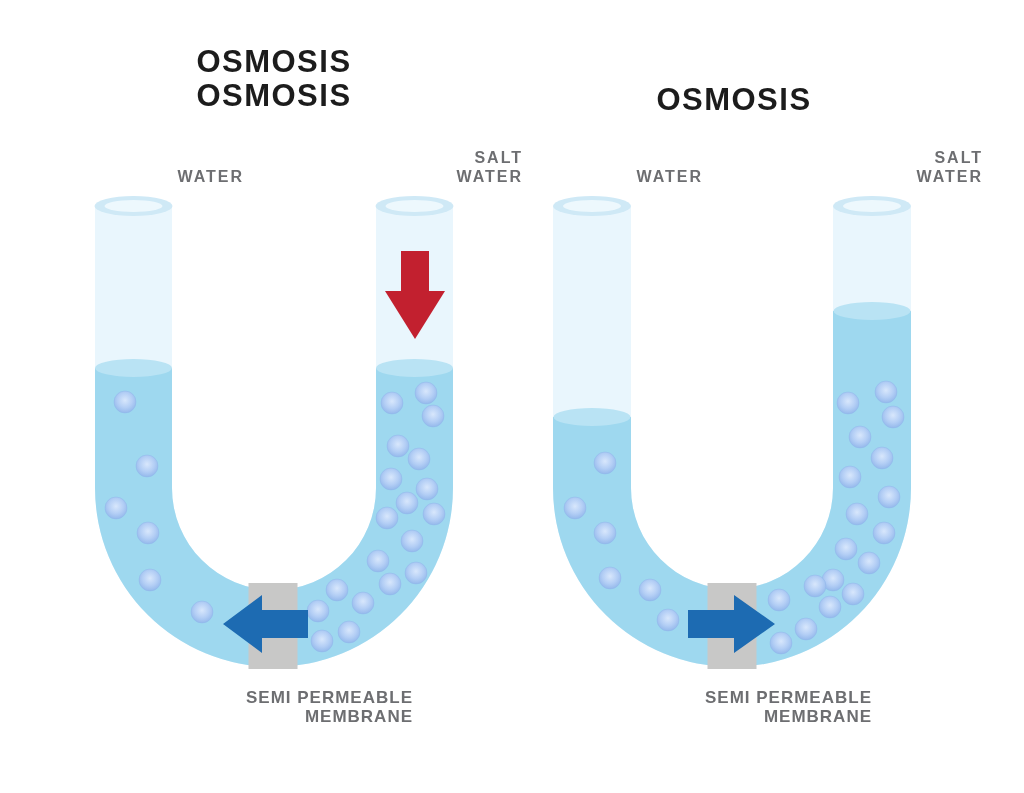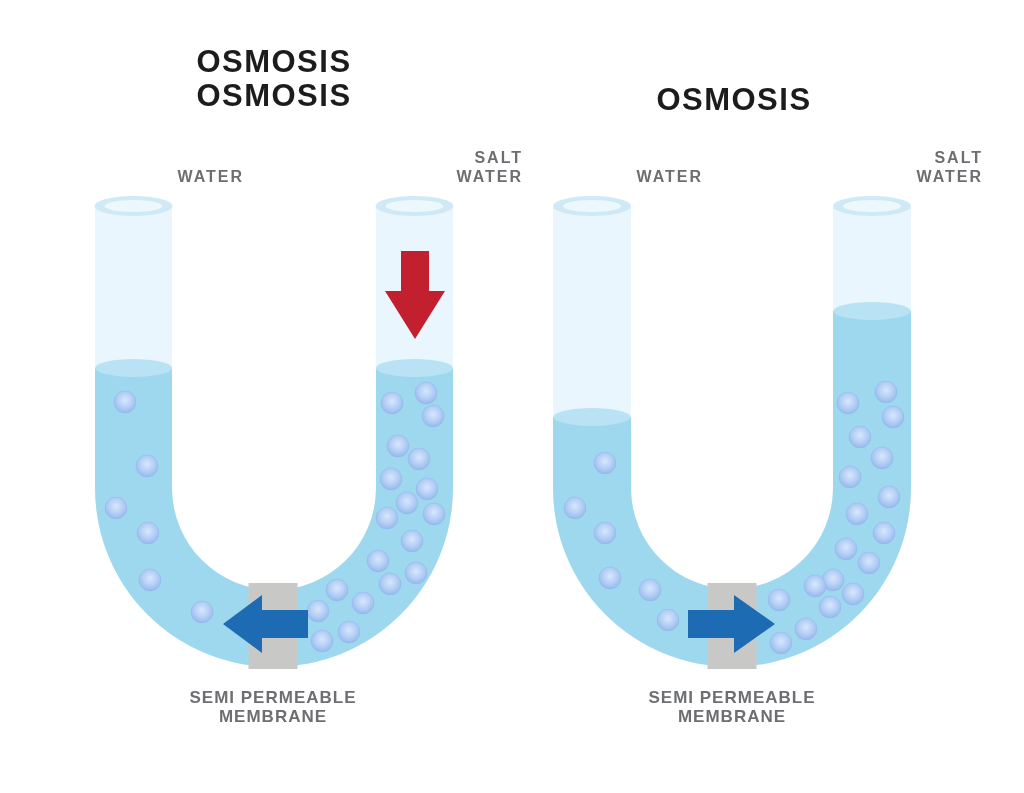"SEMI PERMEABLE" .membrane-label { text-align: center -> right }
